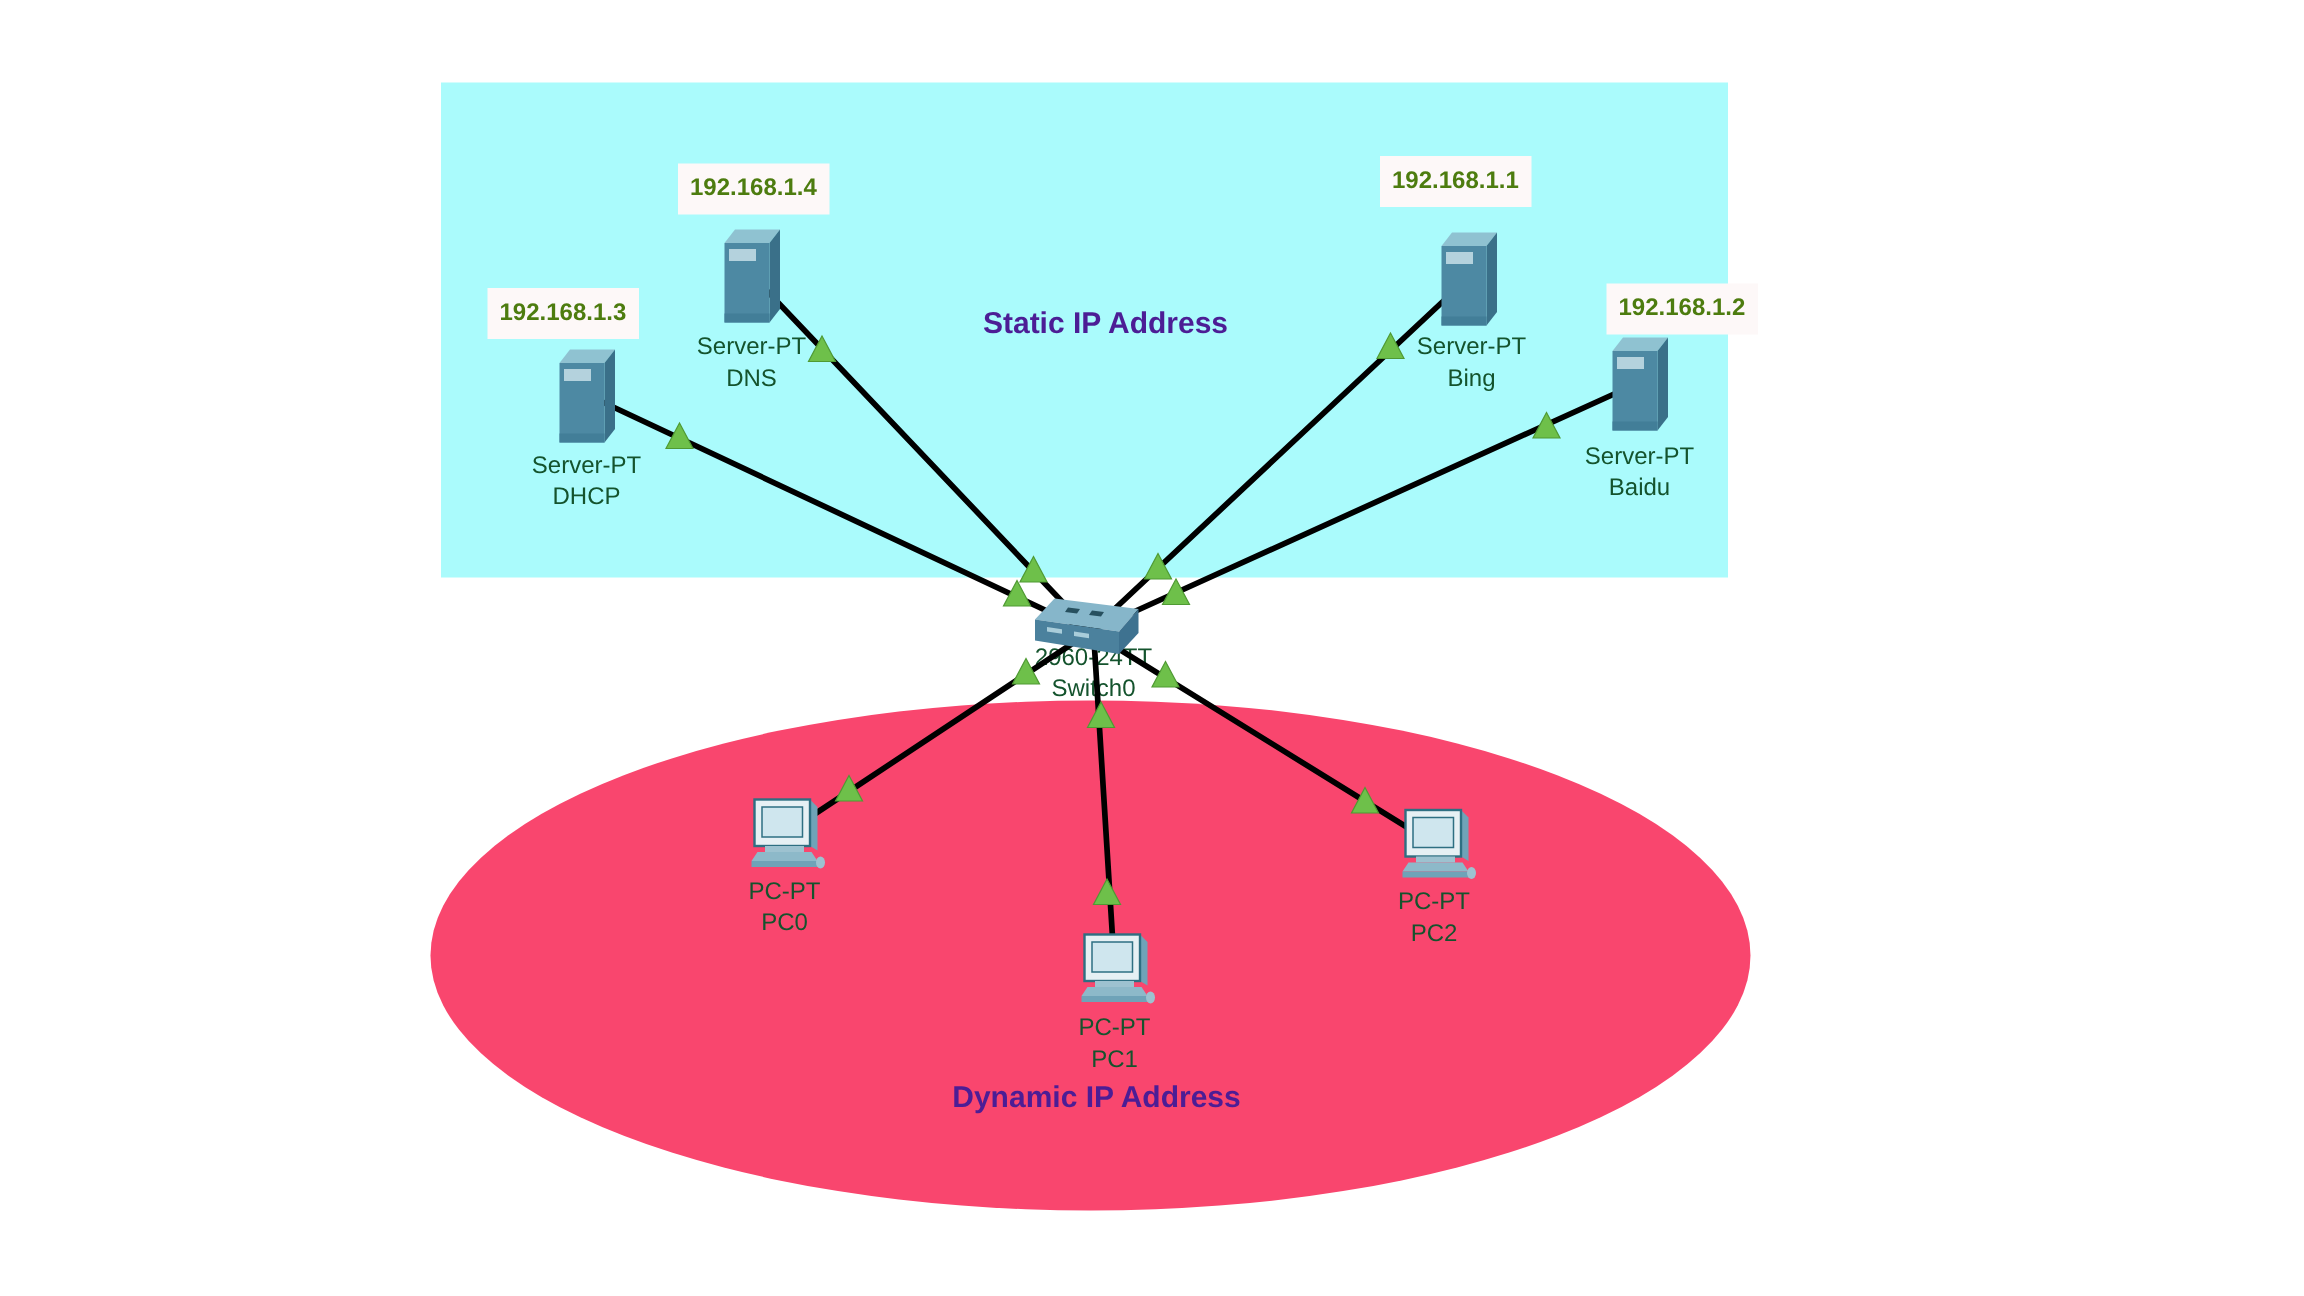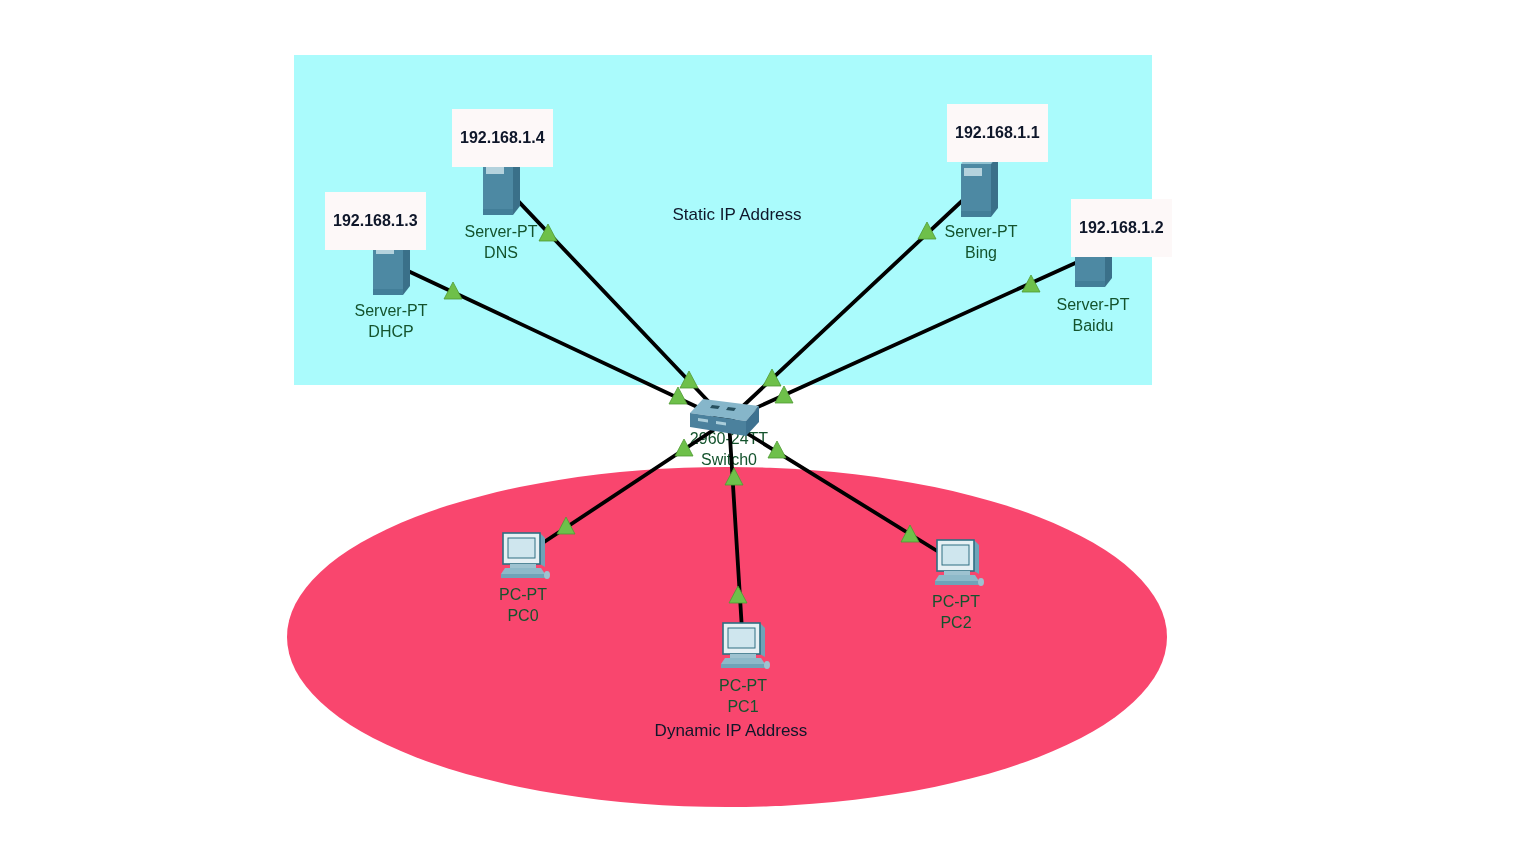"192.168.1.4" .ip-label { color: #0f172a -> #4d7c0f; padding: 20px 8px -> 8px 8px }
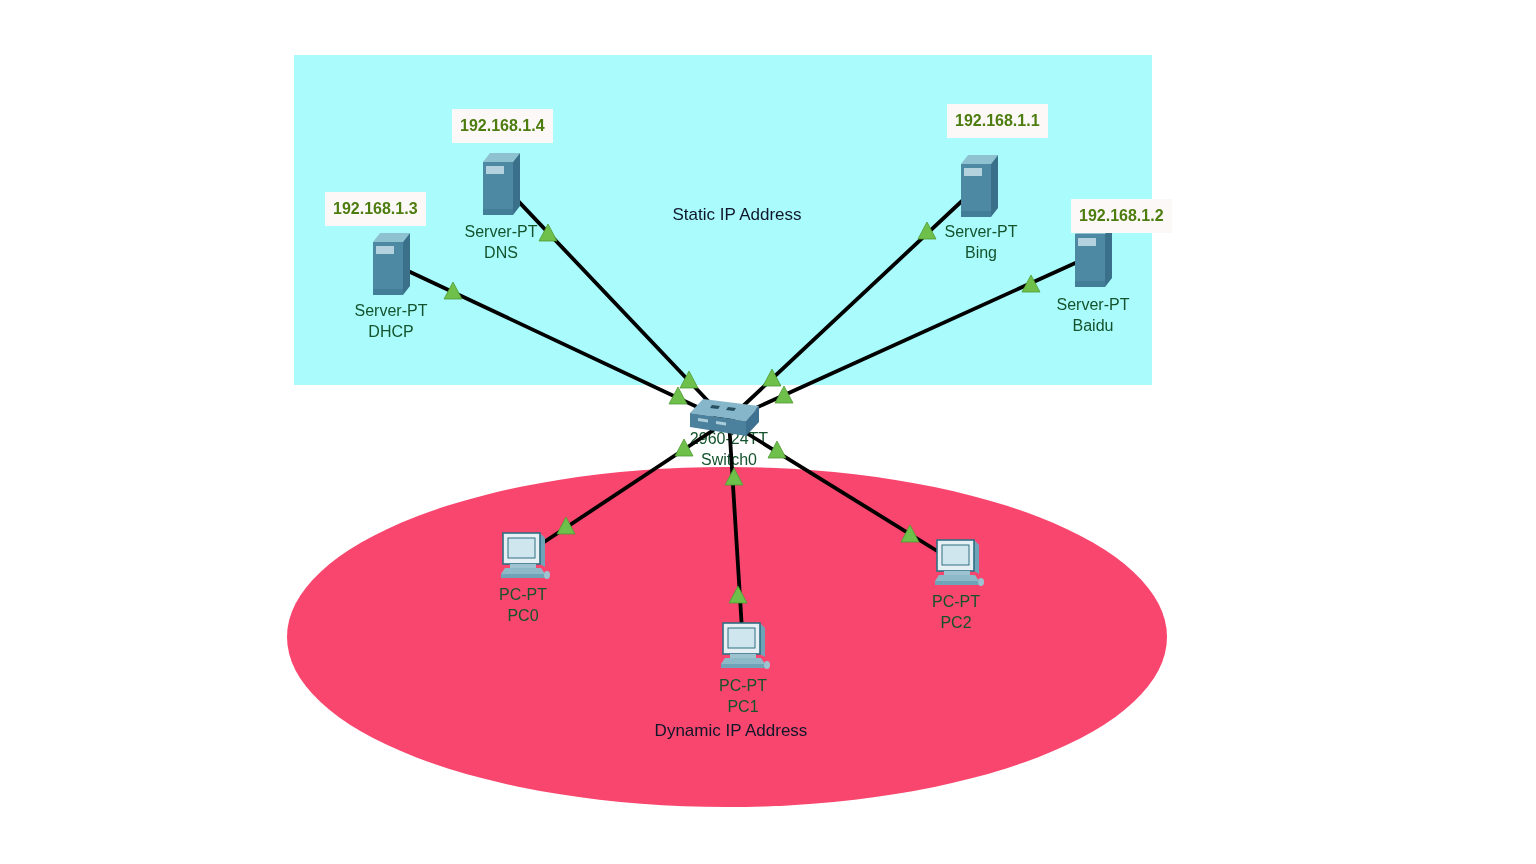"192.168.1.1" div.ip-label { margin-left: 27px -> none }
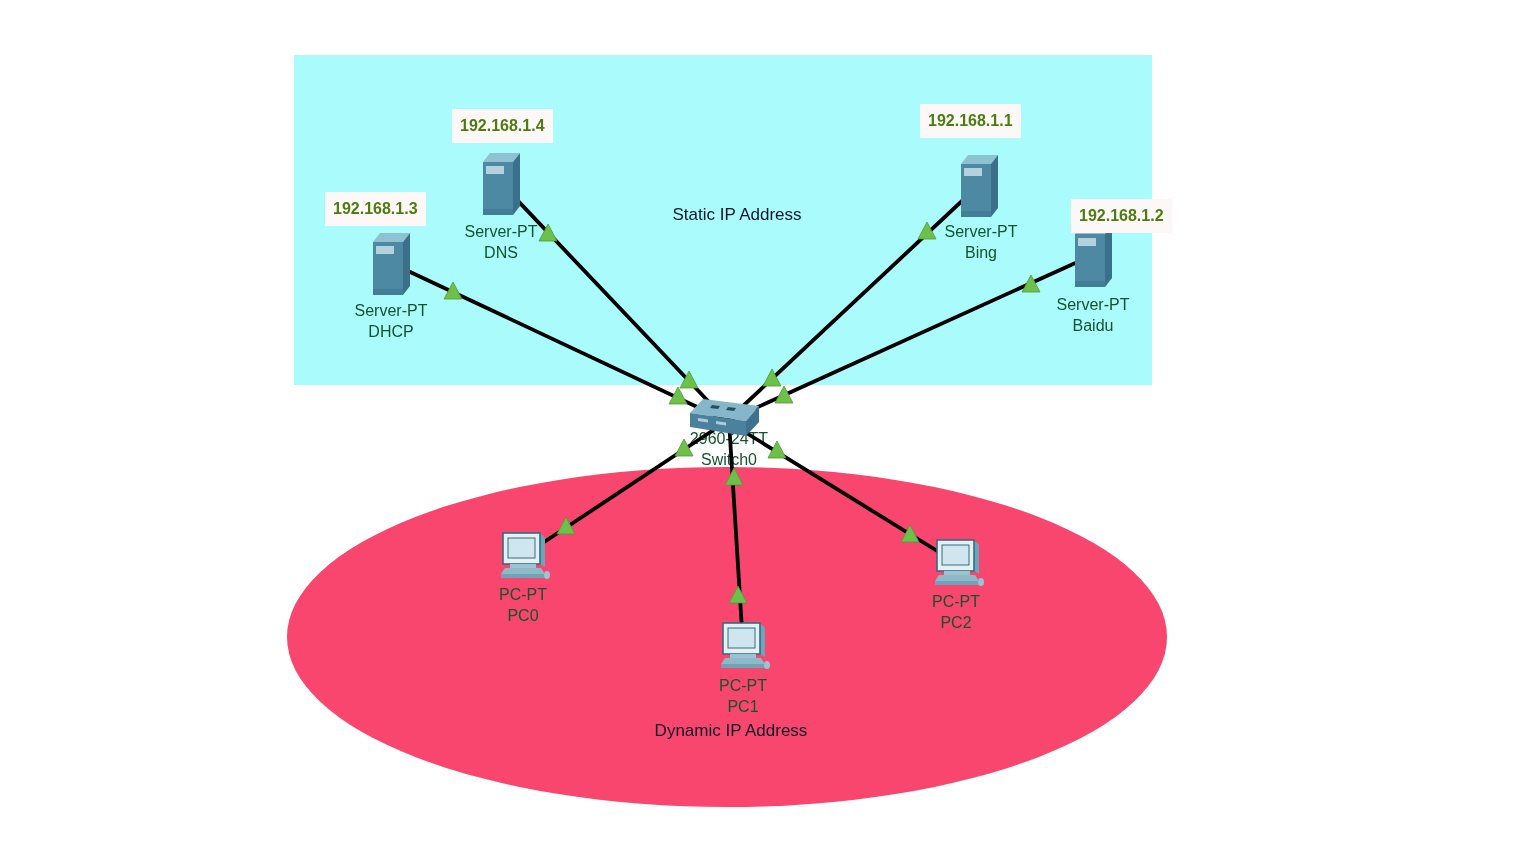"Static IP Address" .zone-label { color: #0f172a -> #4c1d95; font-size: 17px -> 20px; font-weight: none -> bold }
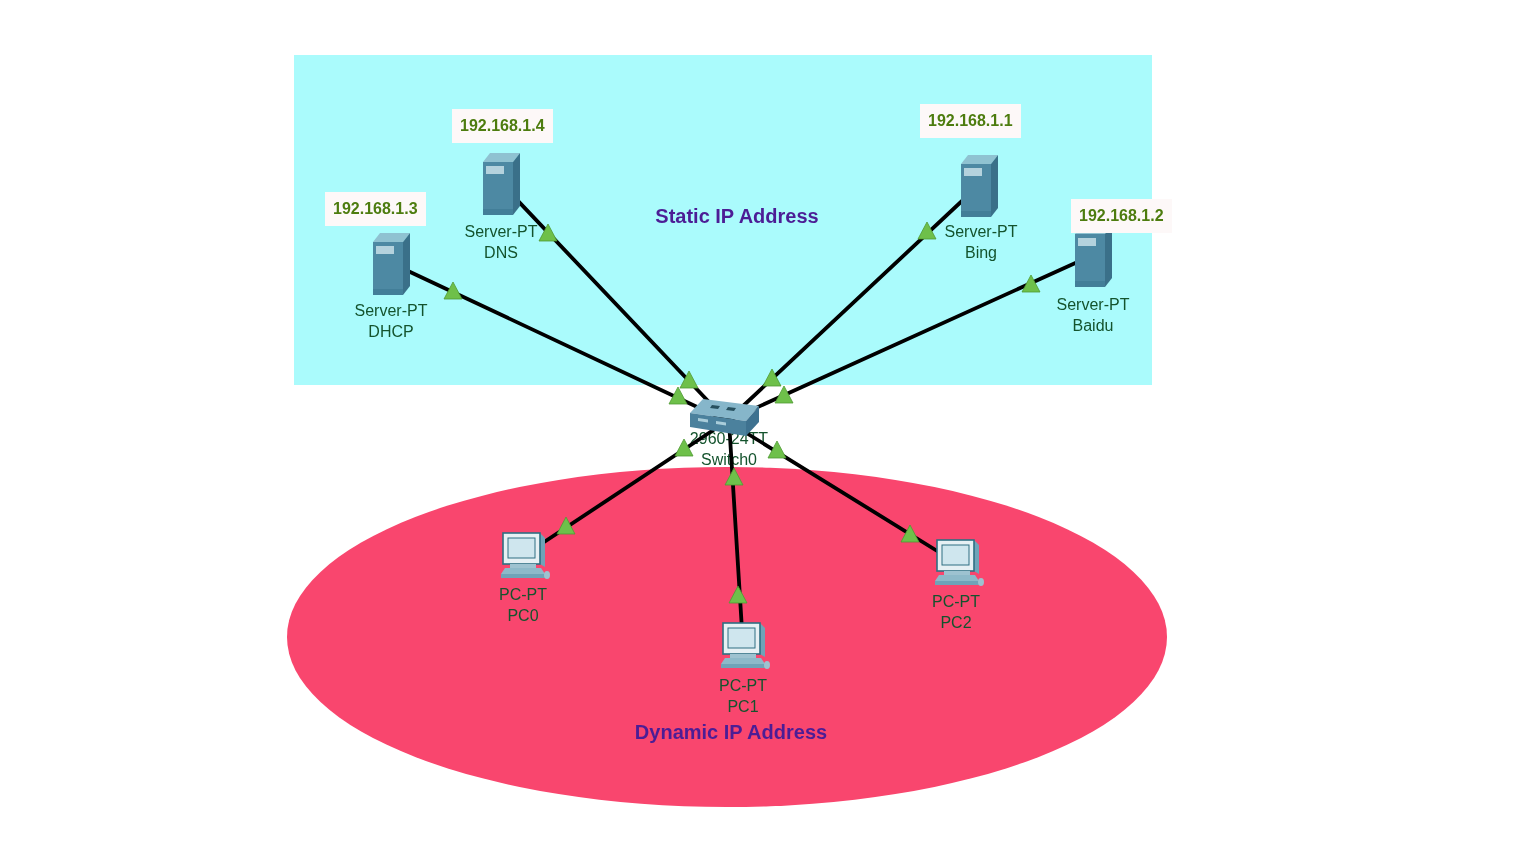"192.168.1.2" div.ip-label { top: 199px -> 189px }
